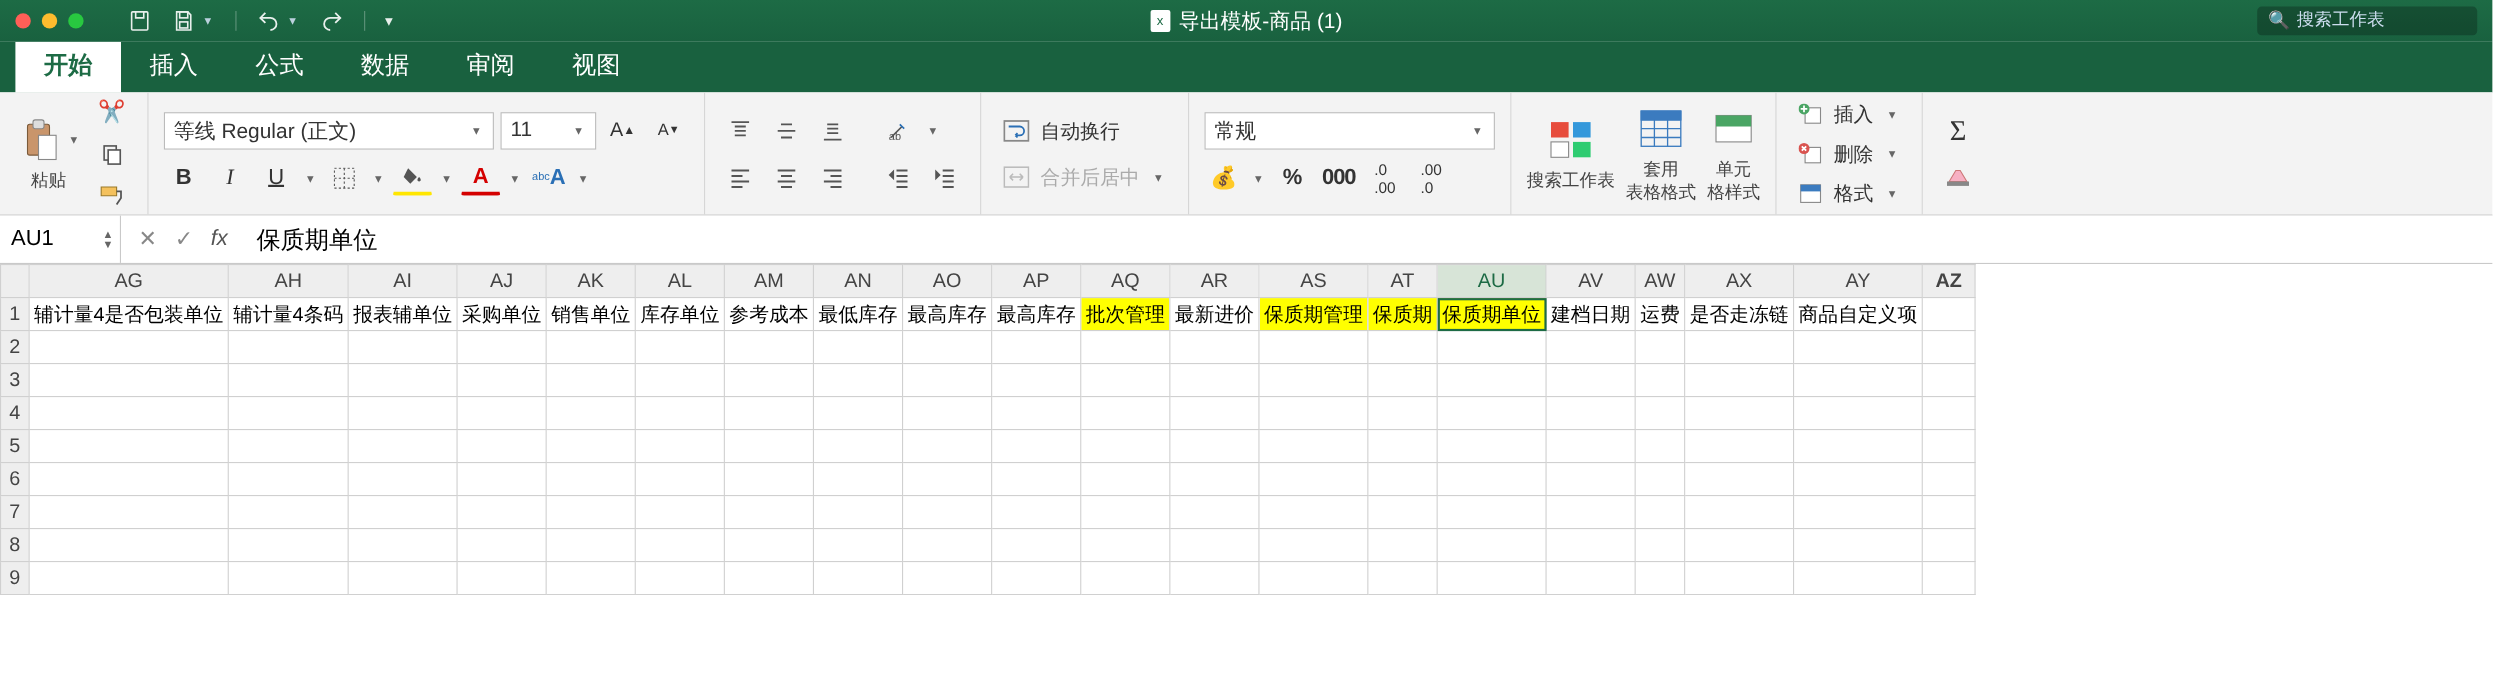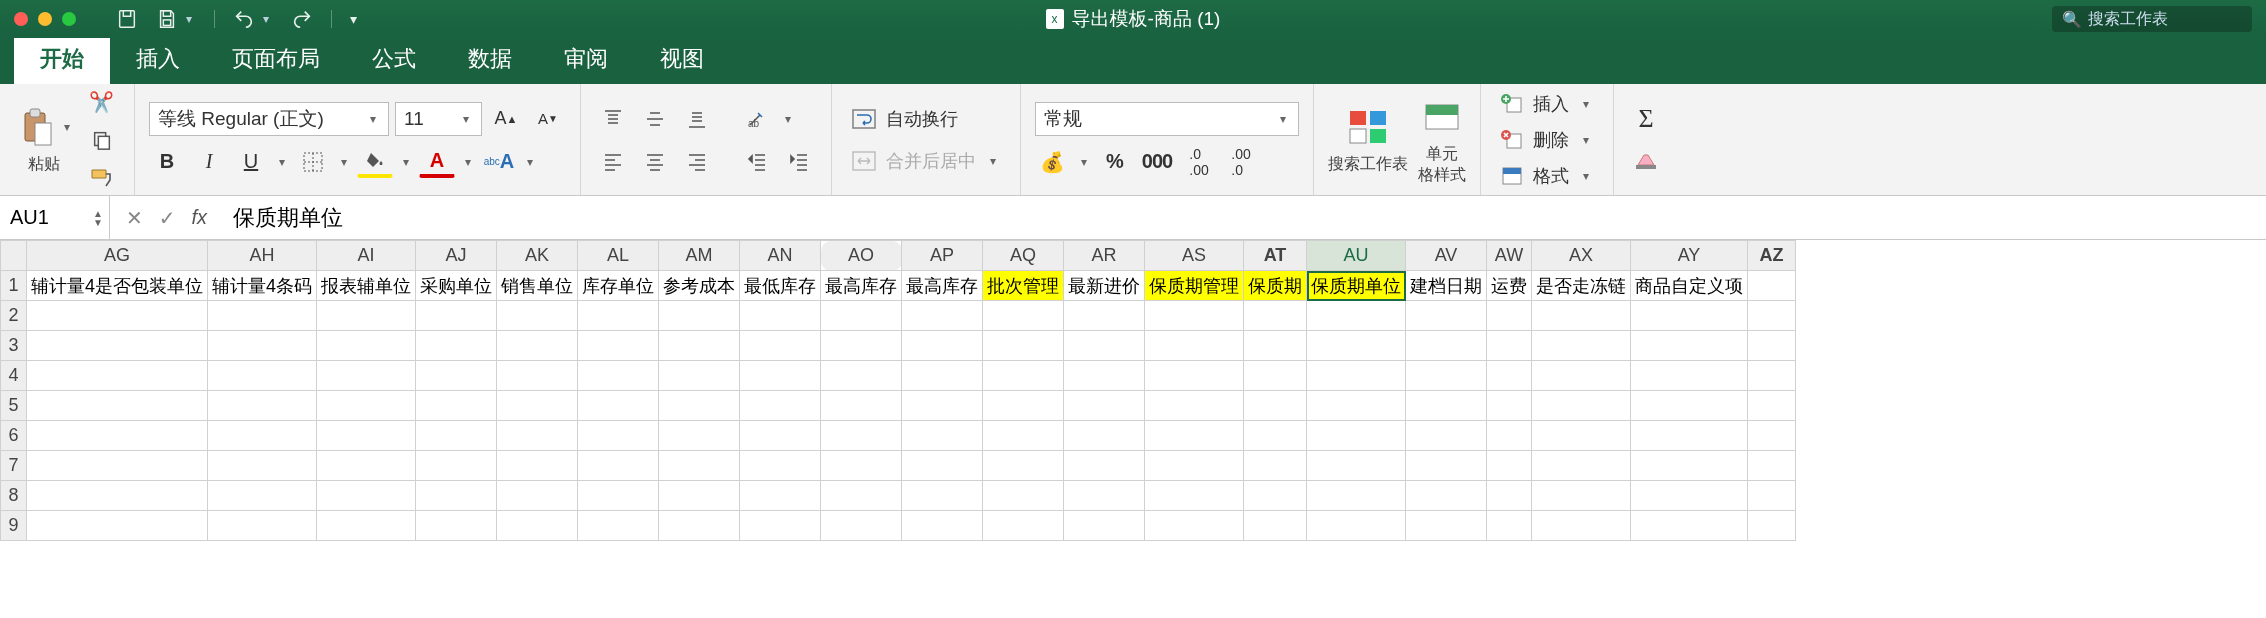"页面布局" div.tab { html: <div>页面布局</div> -> none }
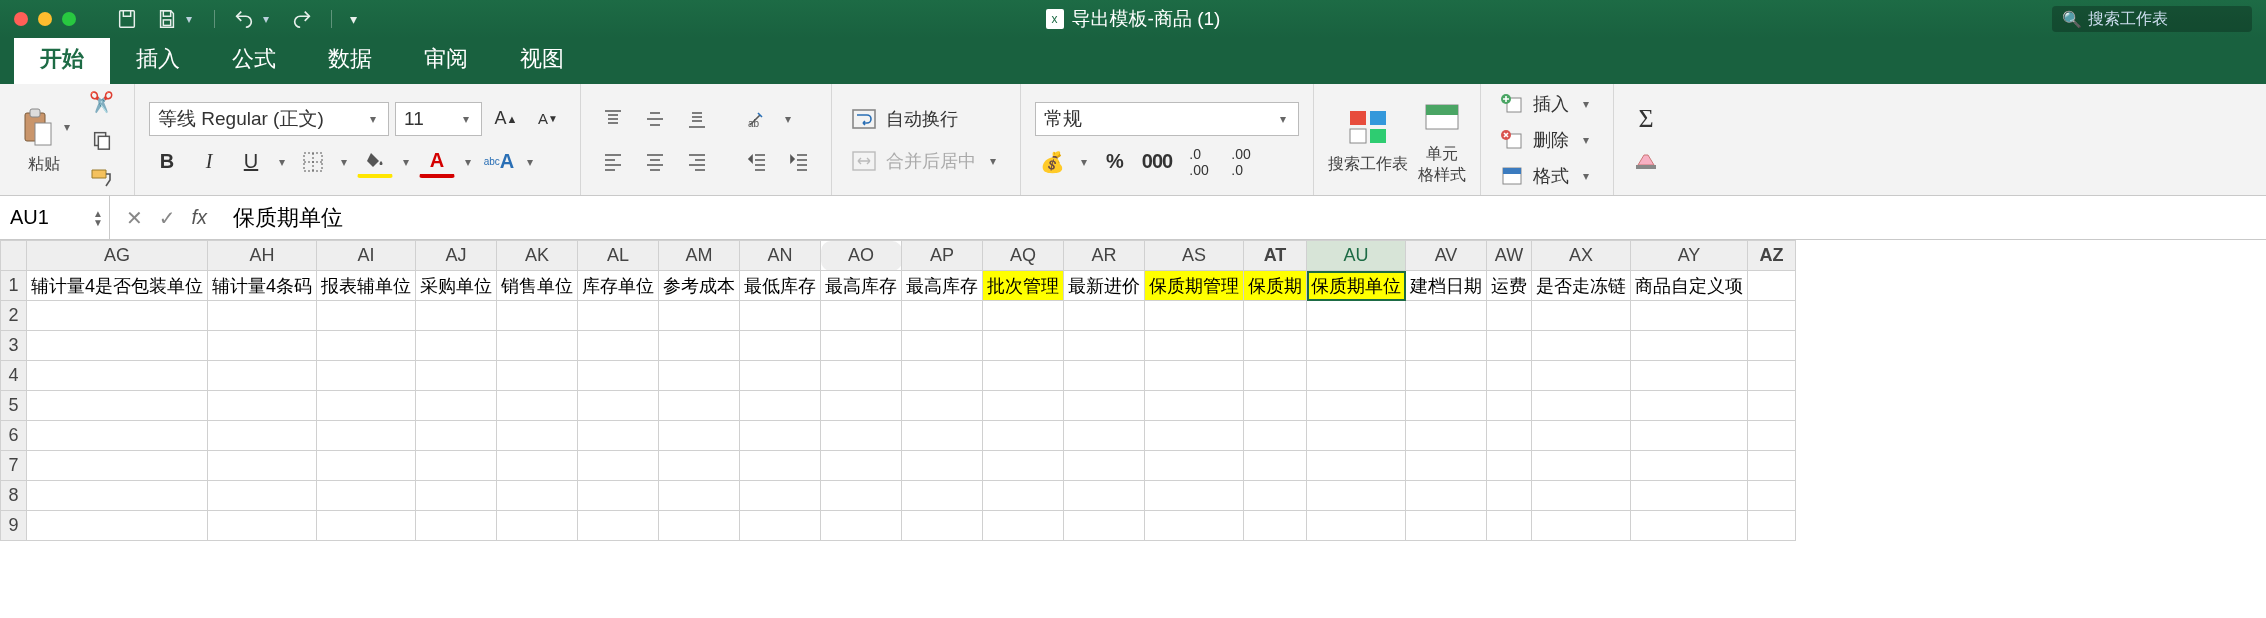"等线 Regular (正文)" div.select { width: 240px -> 300px }
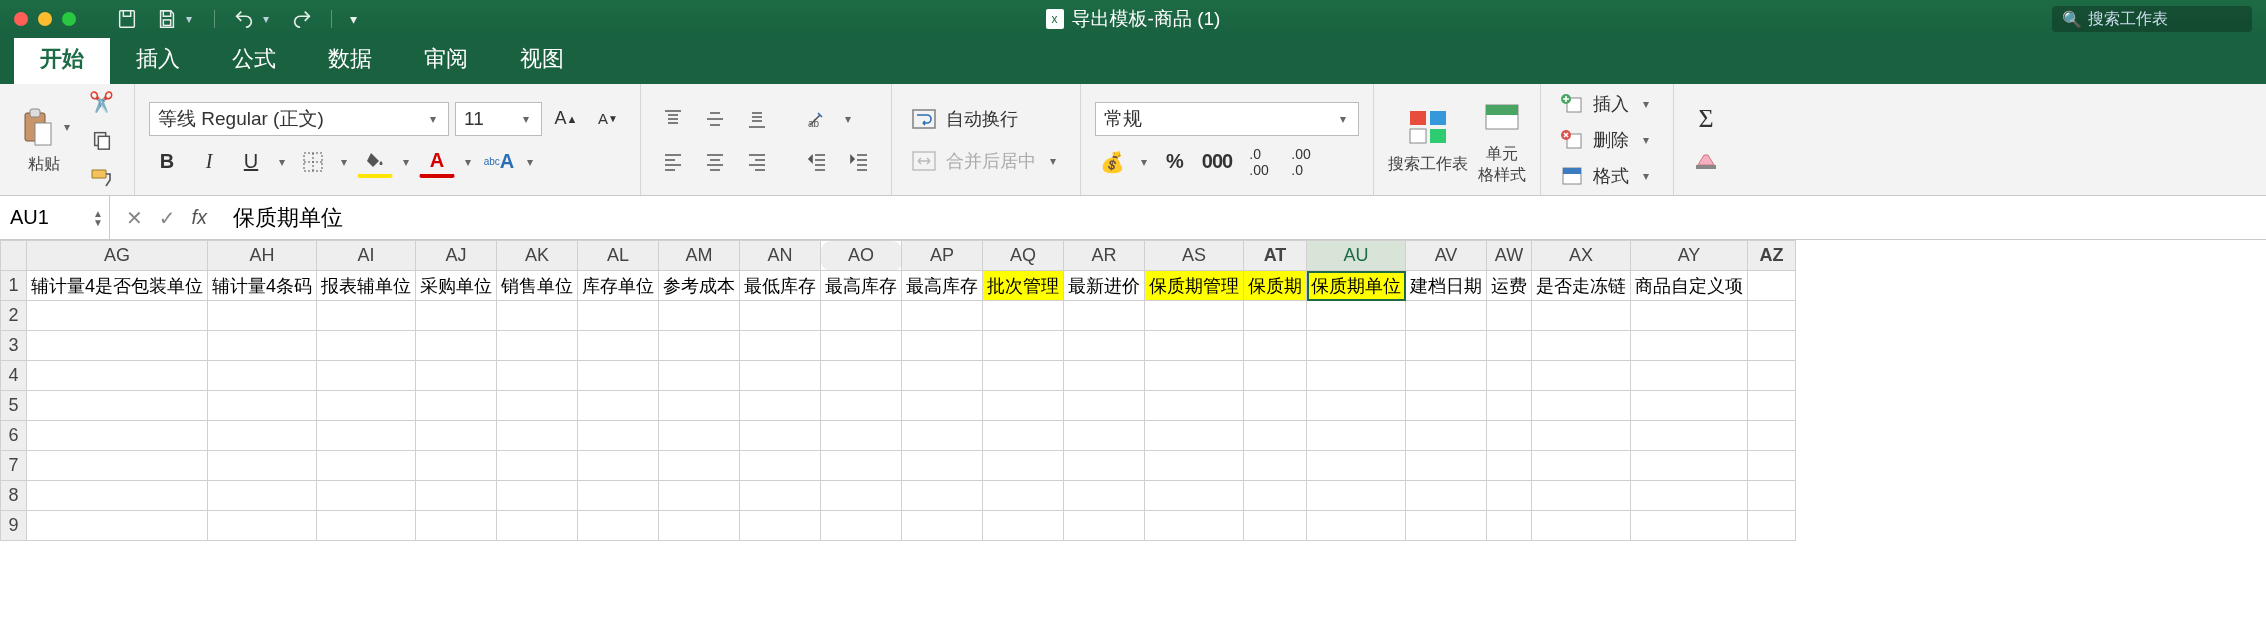"套用" div.vcol { html: none -> <div> <div> <svg> <rect></rect> <path></path> <rect></rect> </svg> </div> <span>套用 表格格式</span> </div> }
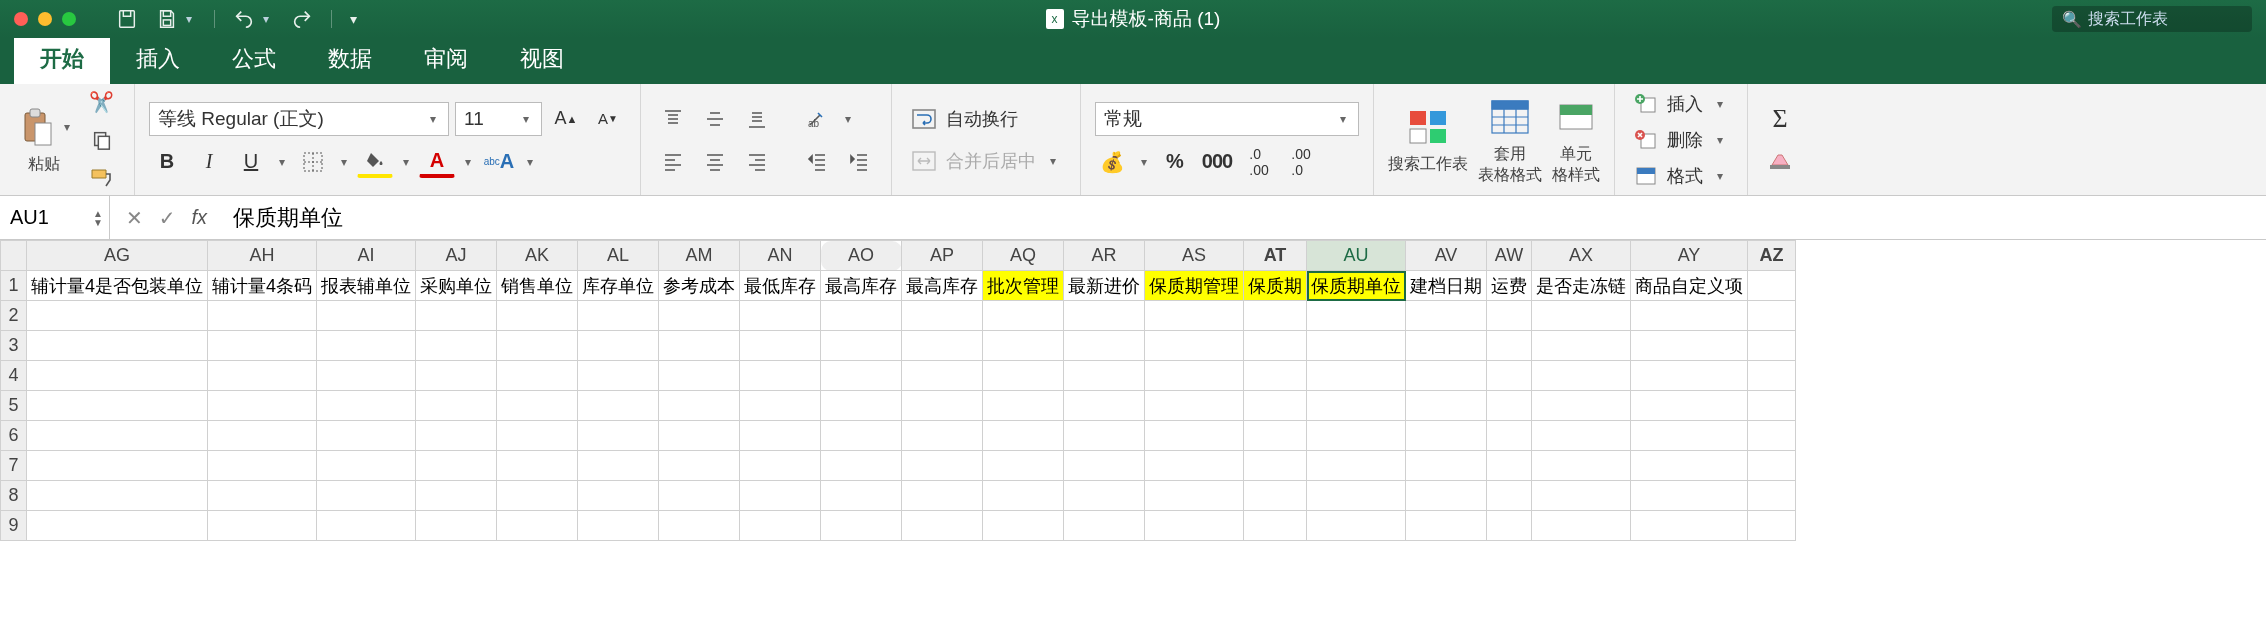"AO" th { border-radius: 10px -> none }
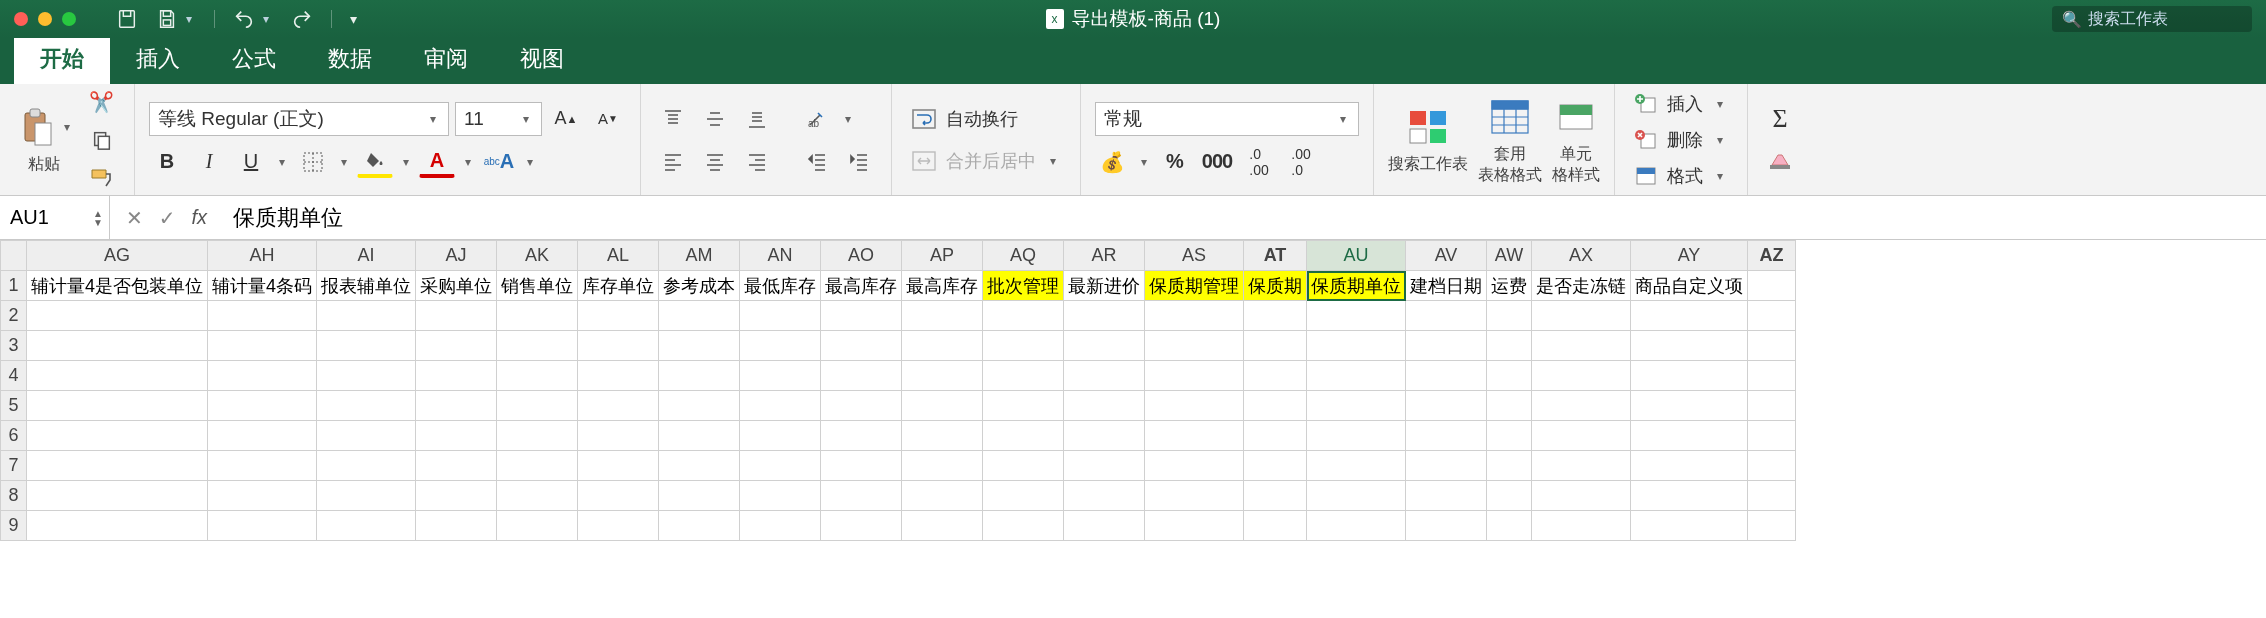"AT" th { font-weight: bold -> none }
